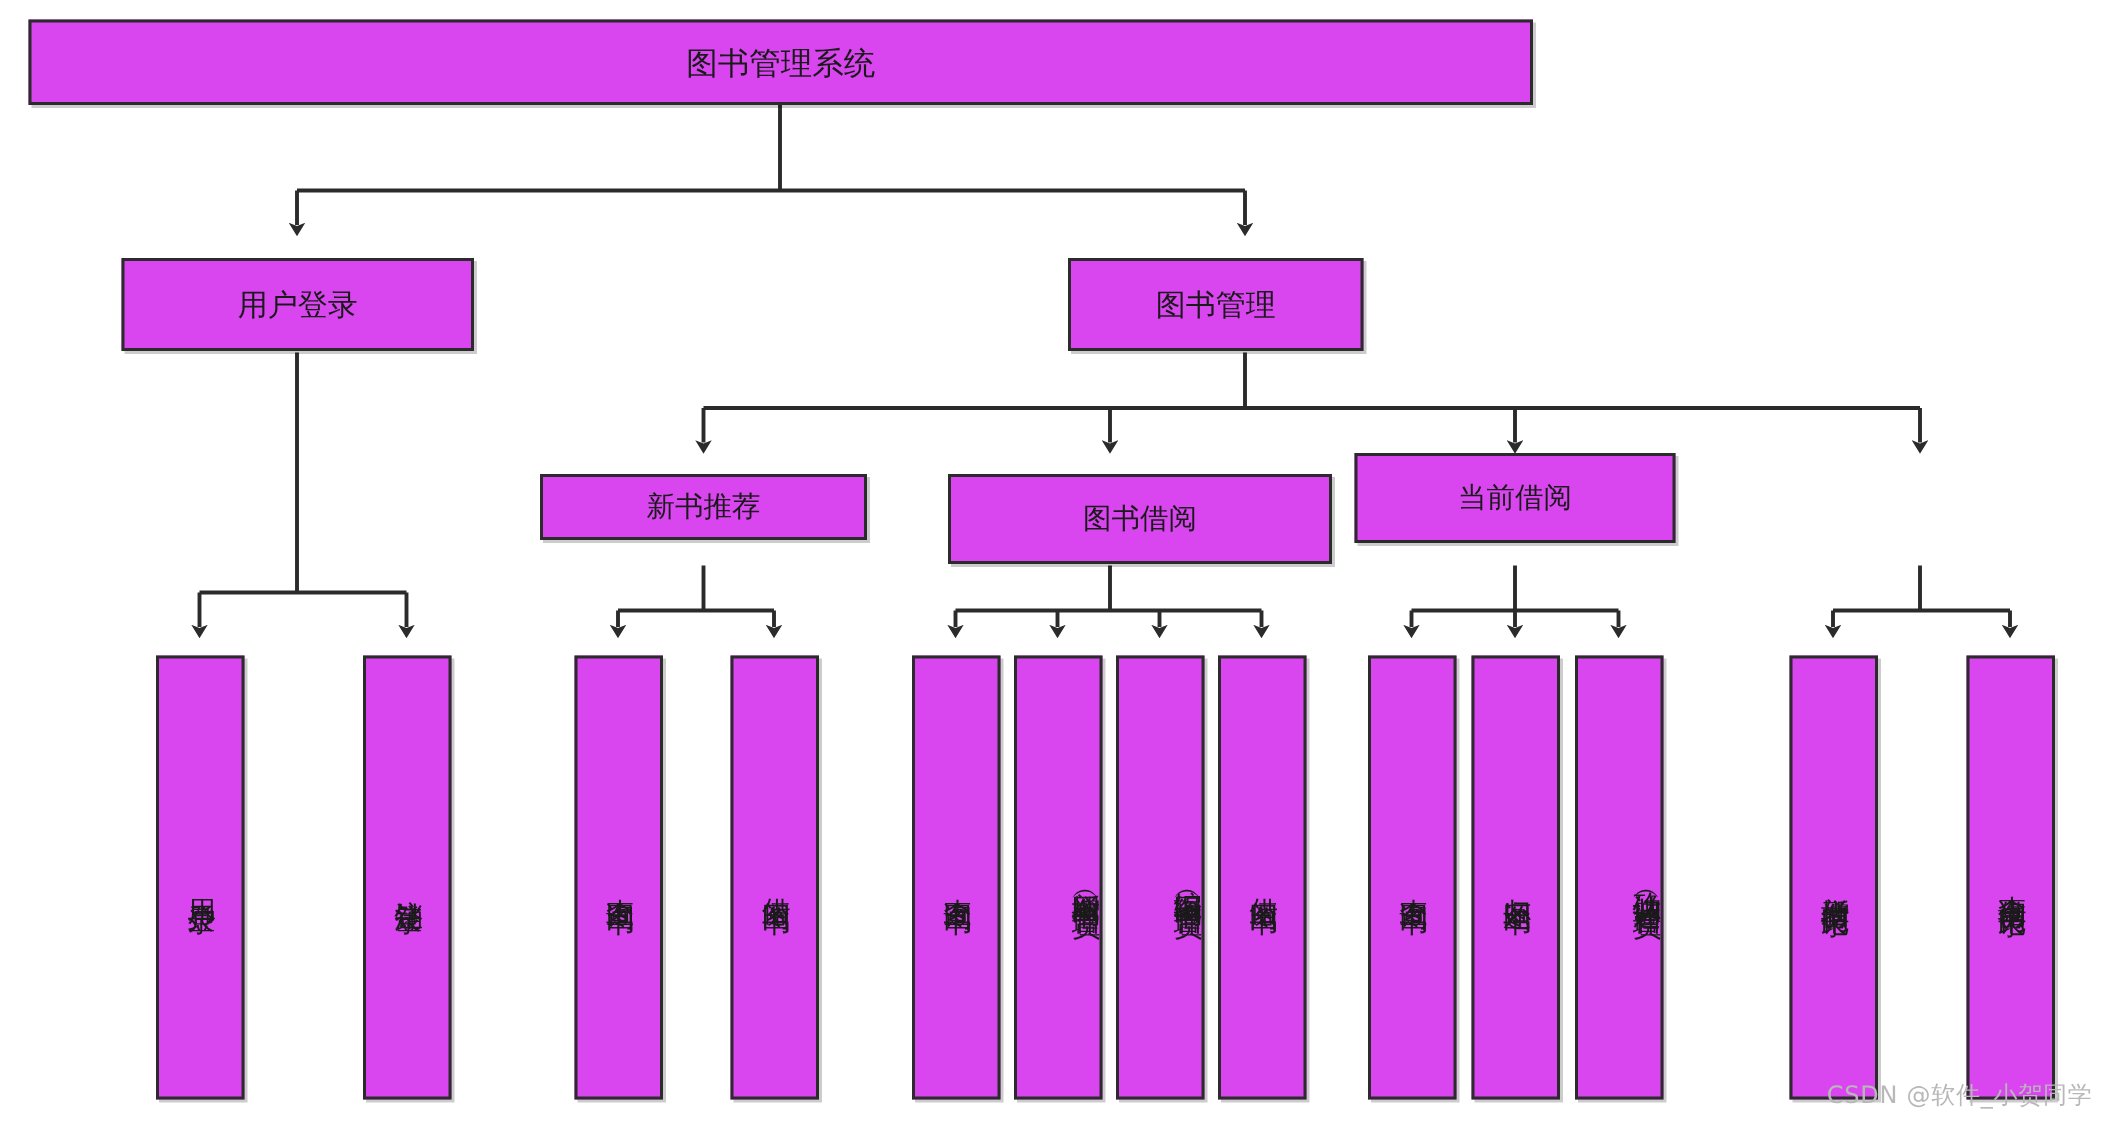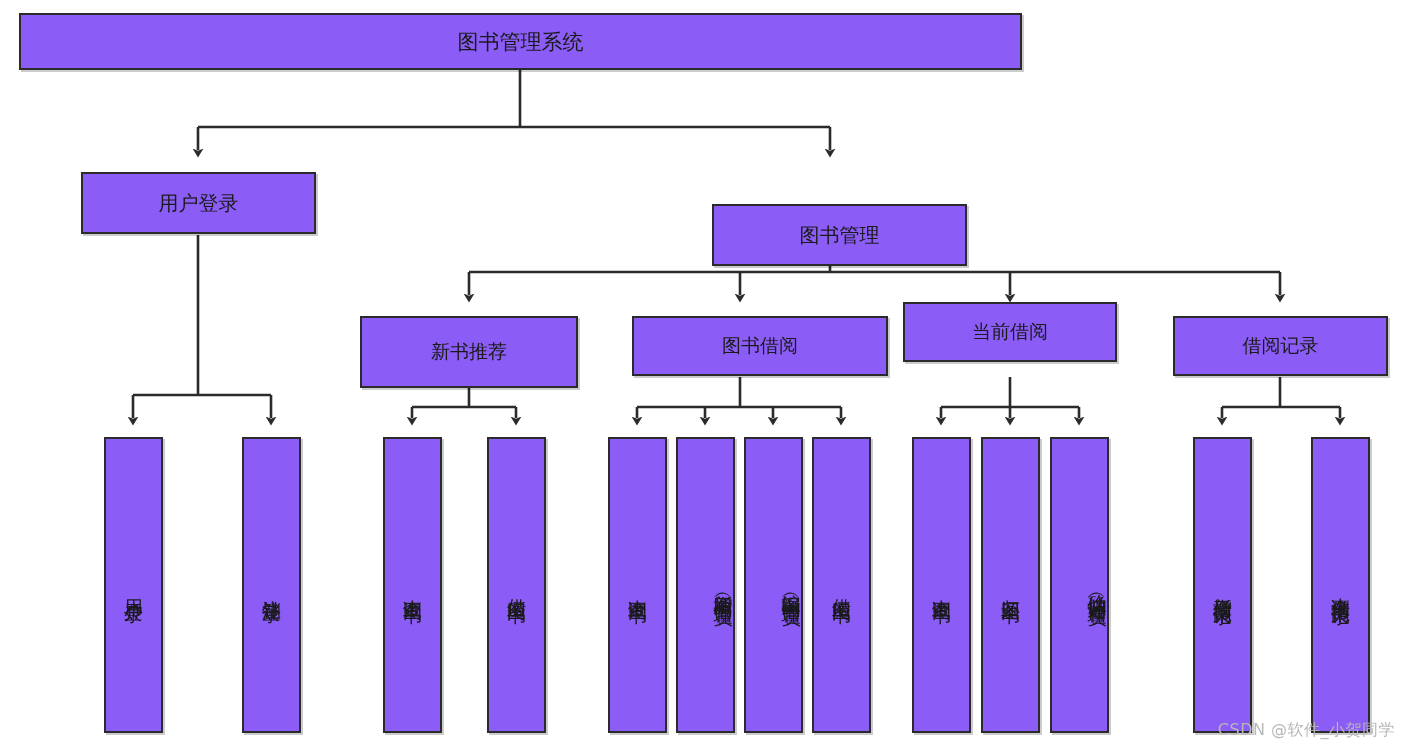"图书管理系统" .node { background: #8b5cf6 -> #d946ef }
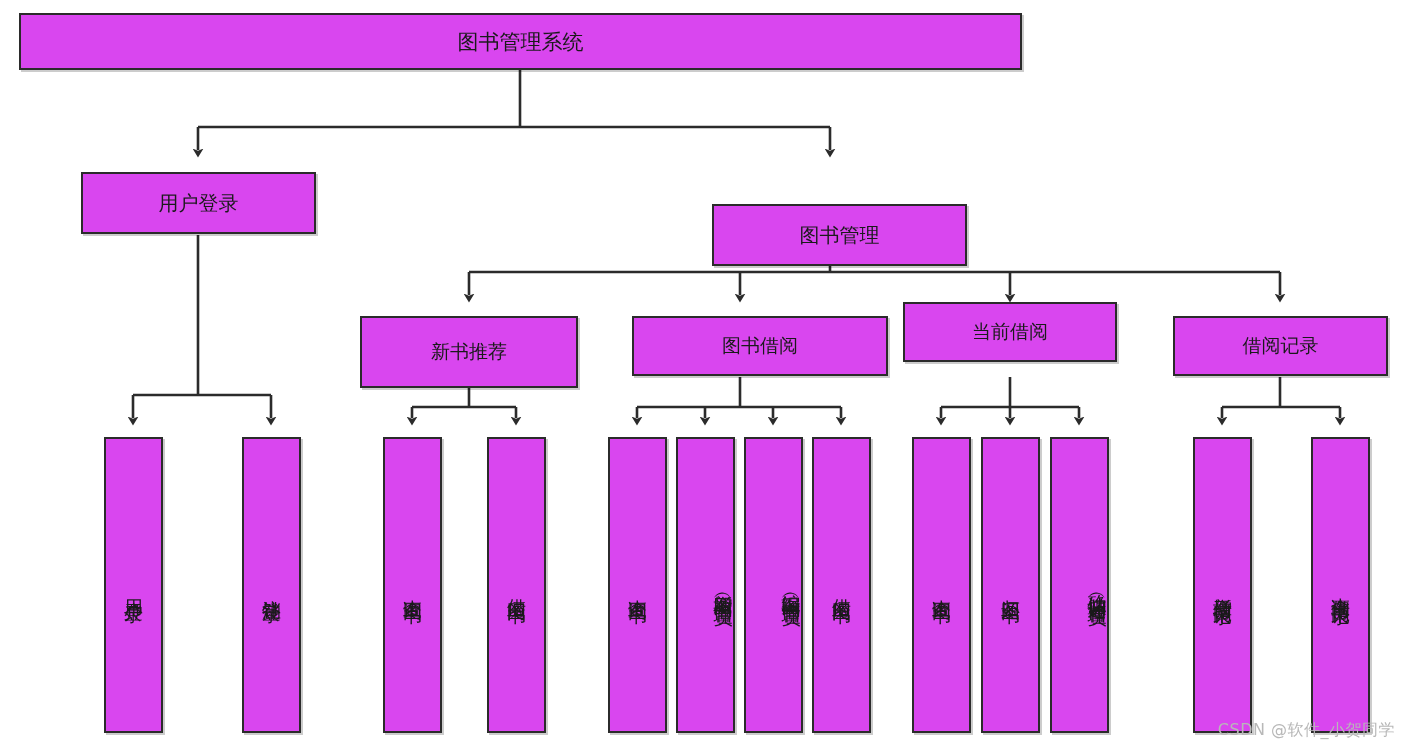"图书管理" div.node { margin-top: 32px -> none; width: 255px -> 197px }
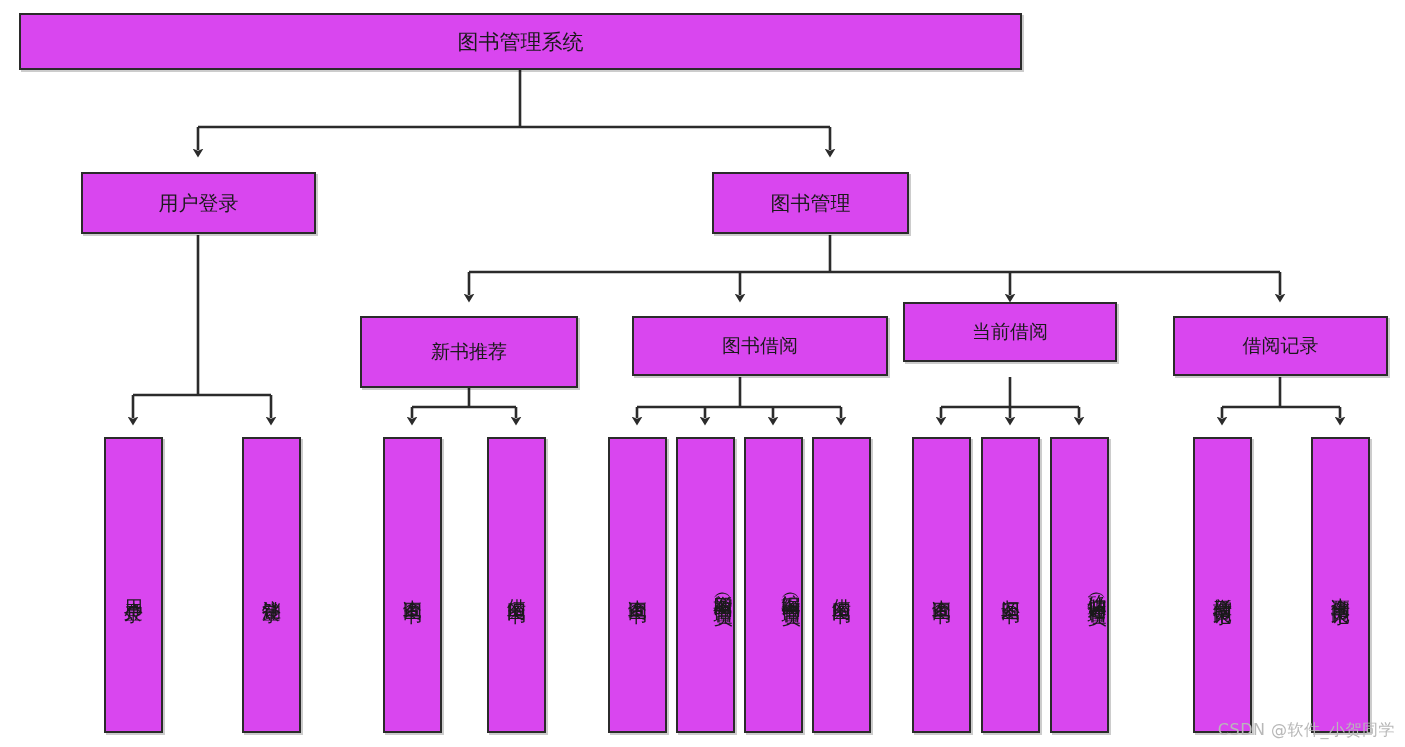"新书推荐" div.node { height: 72px -> 44px }
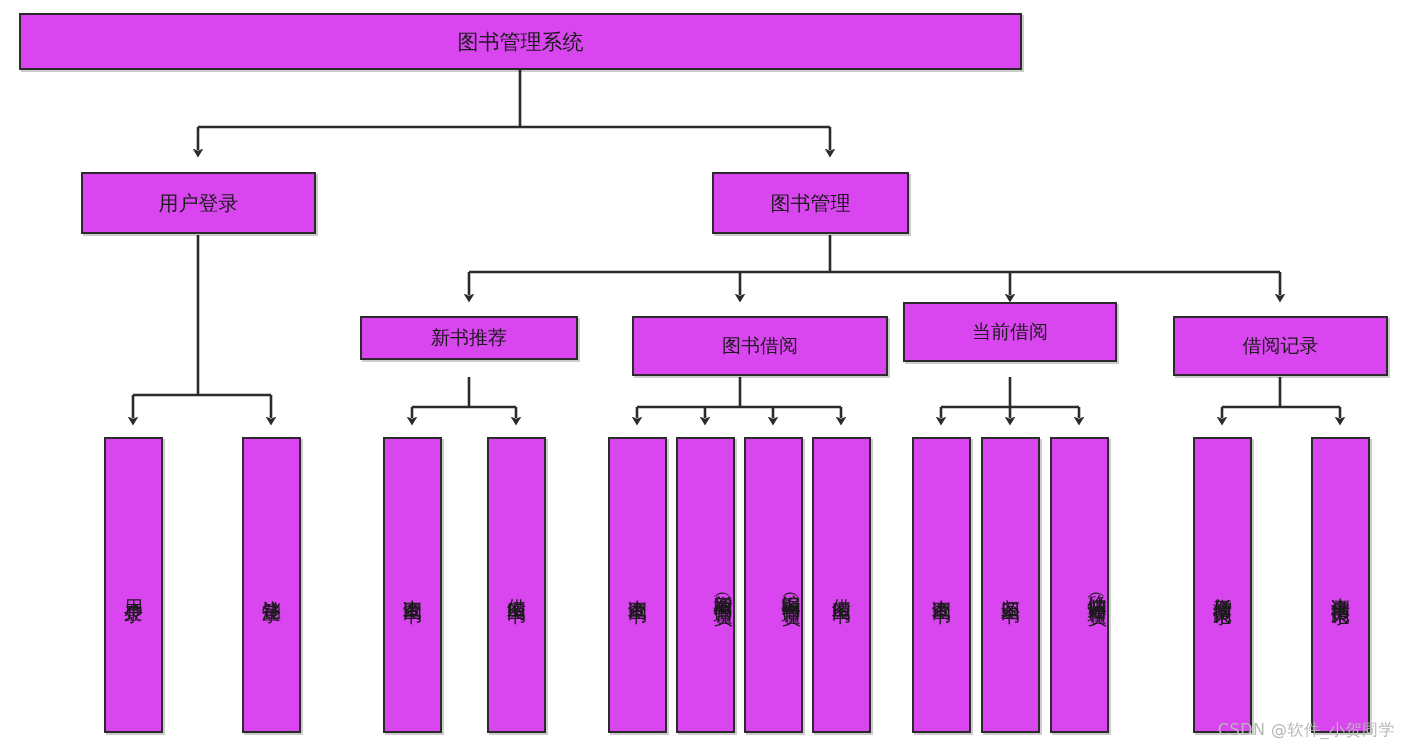"借阅记录" div.node { html: <div> <span>借阅记录</span> </div> -> none }
